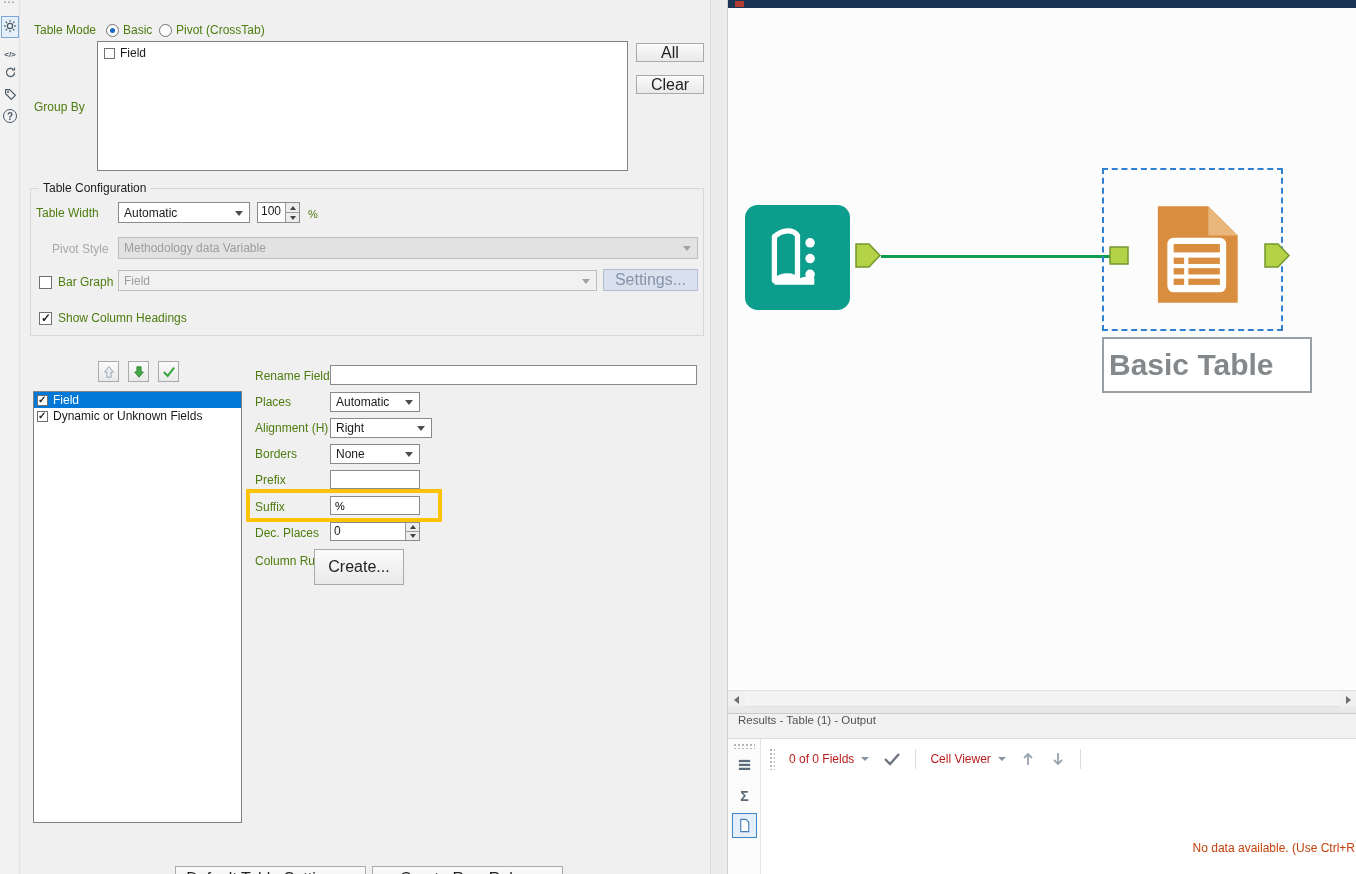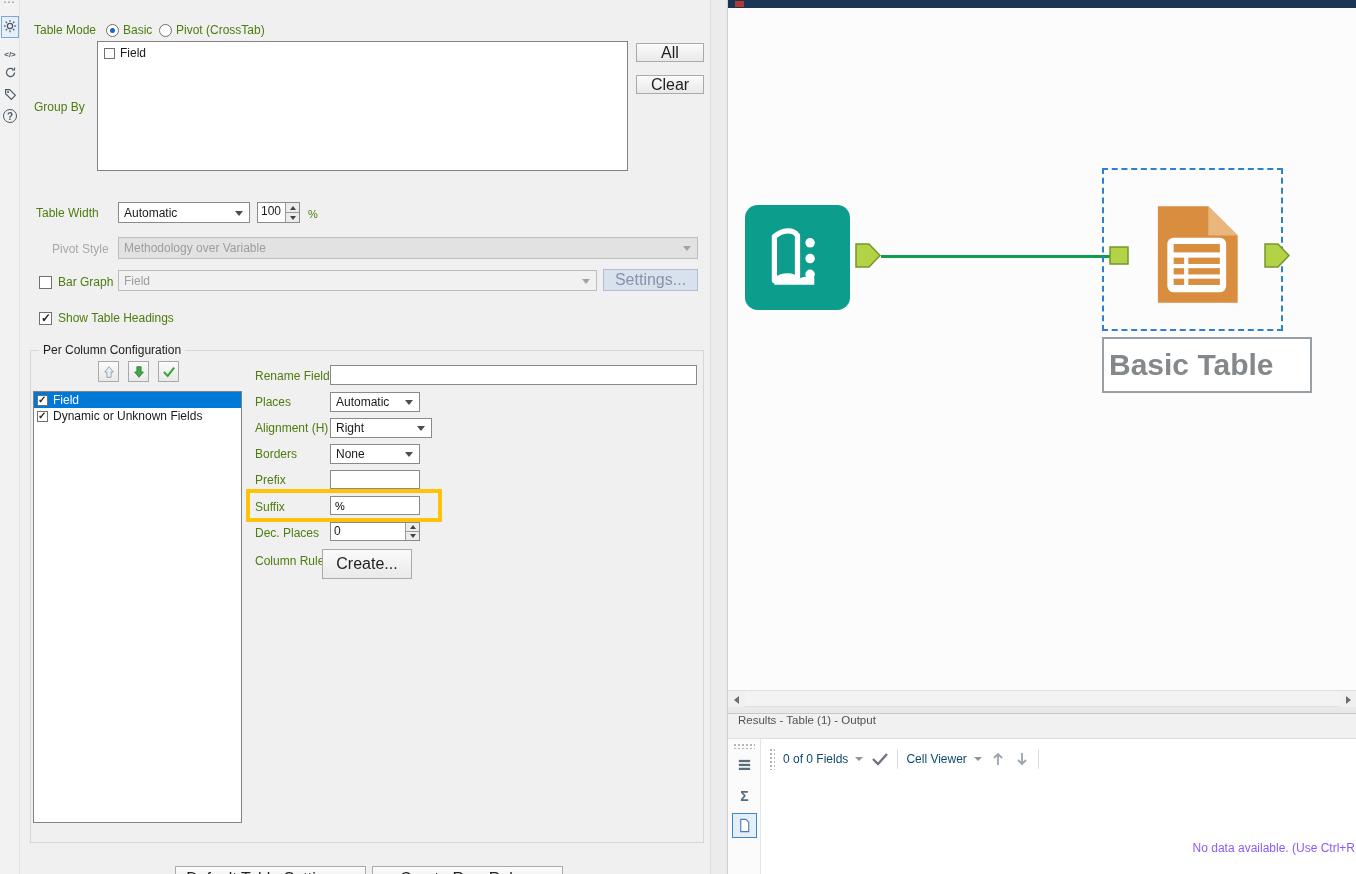"Table Configuration" div.groupbox { html: none -> <div> <div>Table Configuration</div> </div> }
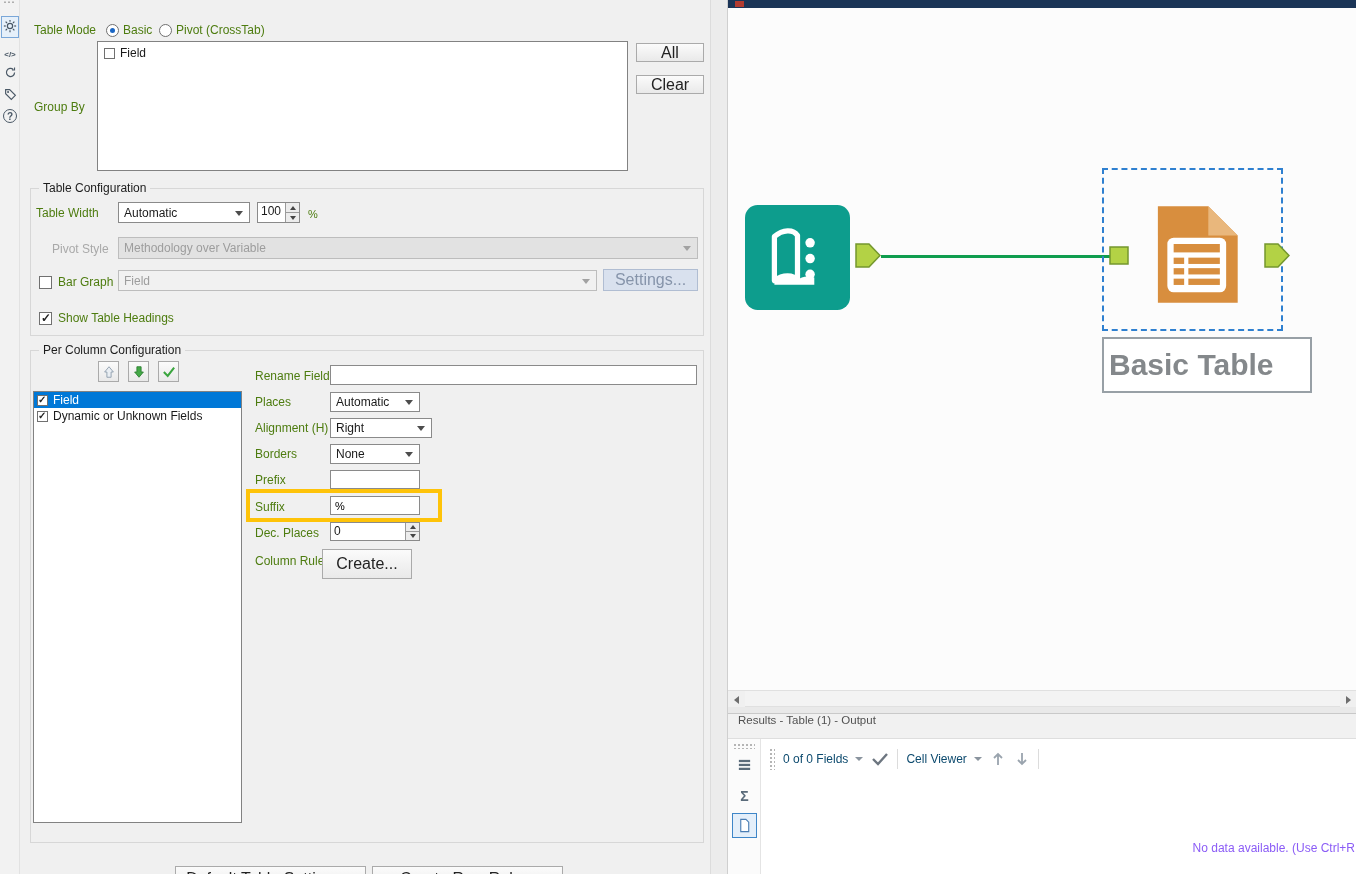"Methodology over Variable" span { text: over -> data }
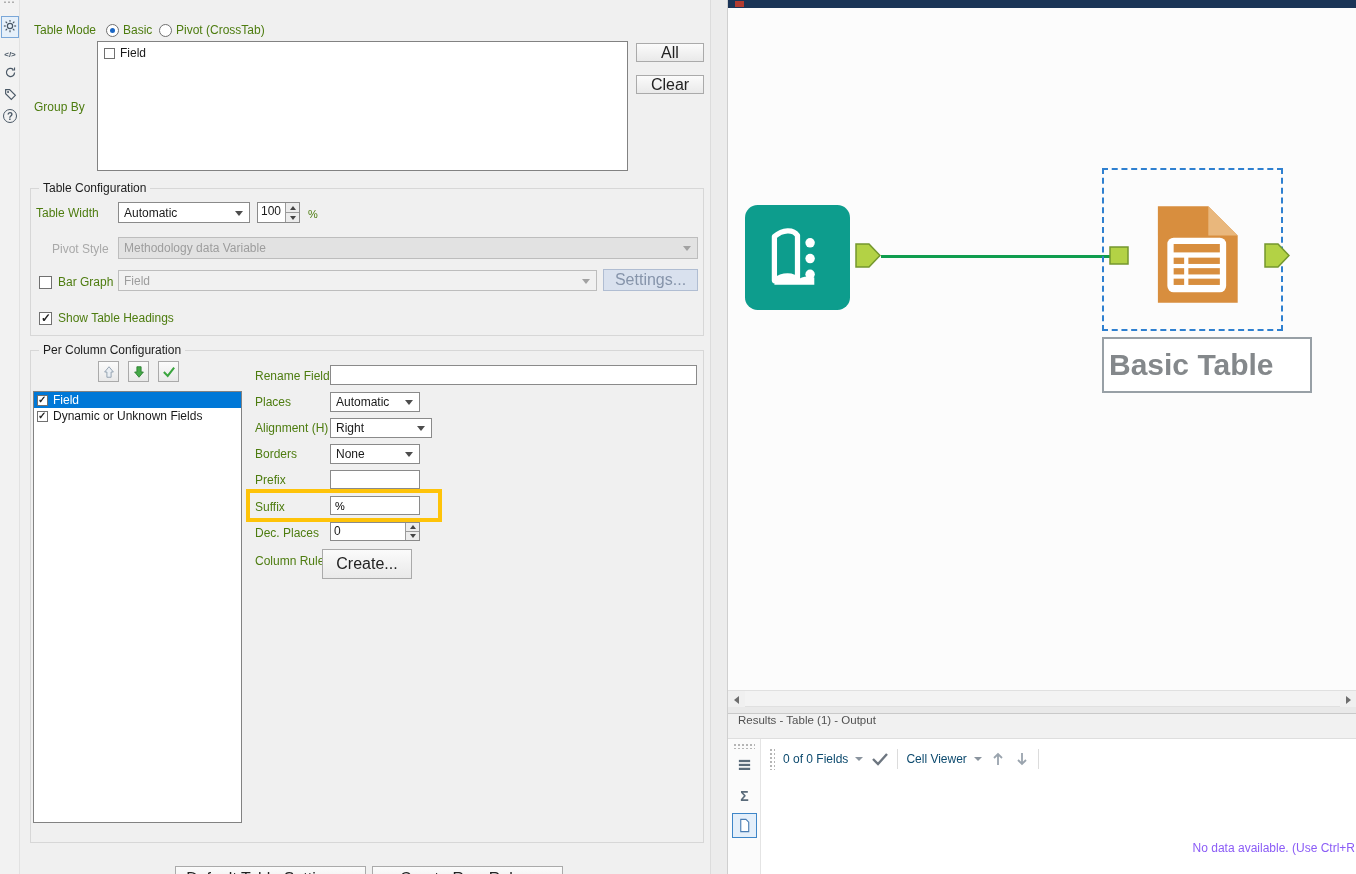"Show Table Headings" div.lbl { text: Table -> Column }
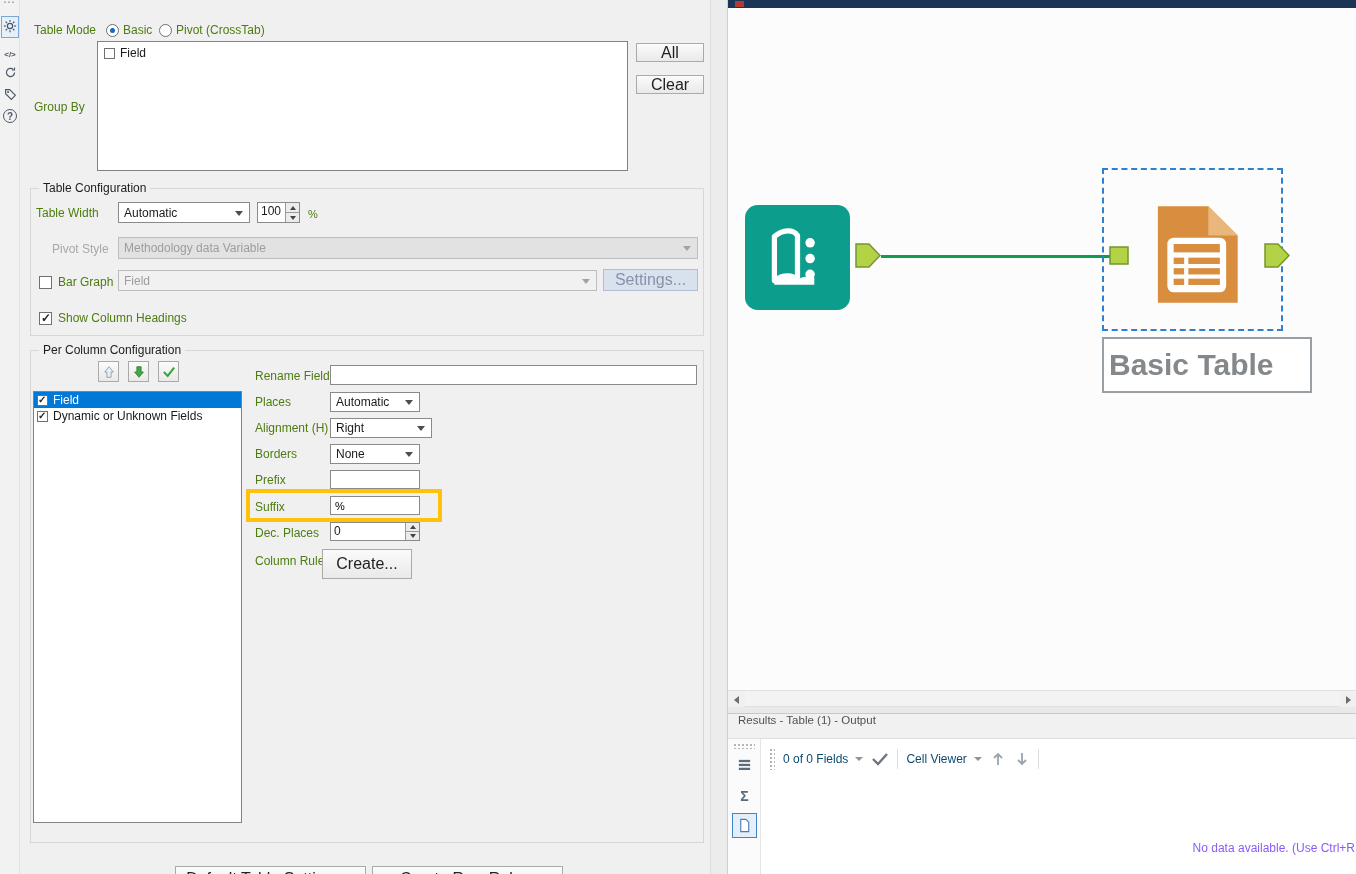"Per Column Configuration" div.groupbox { html: <div> <div>Per Column Configuration</div> </div> -> none }
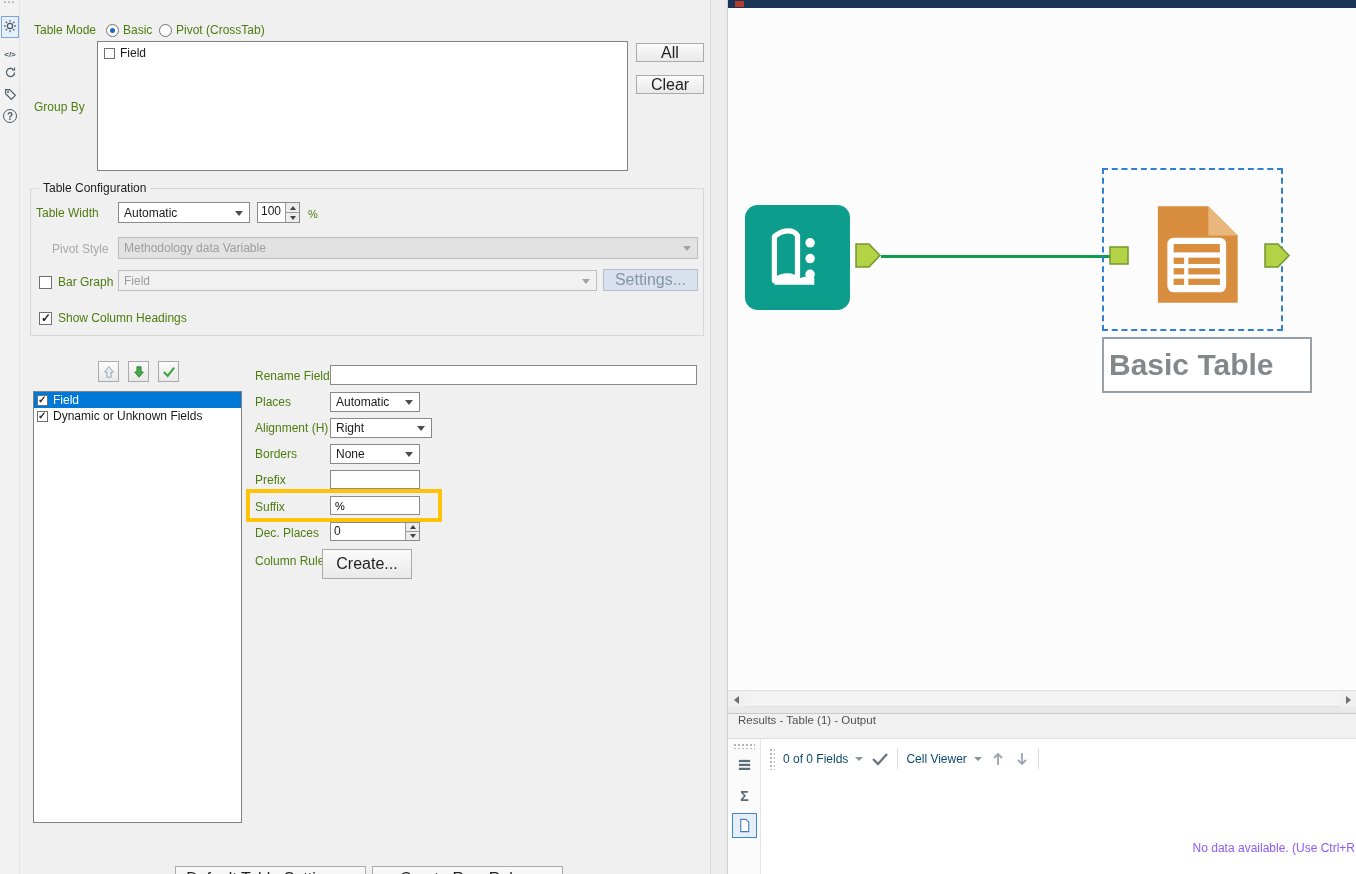"Create..." div.win-btn { height: 30px -> 36px; left: 322px -> 314px }
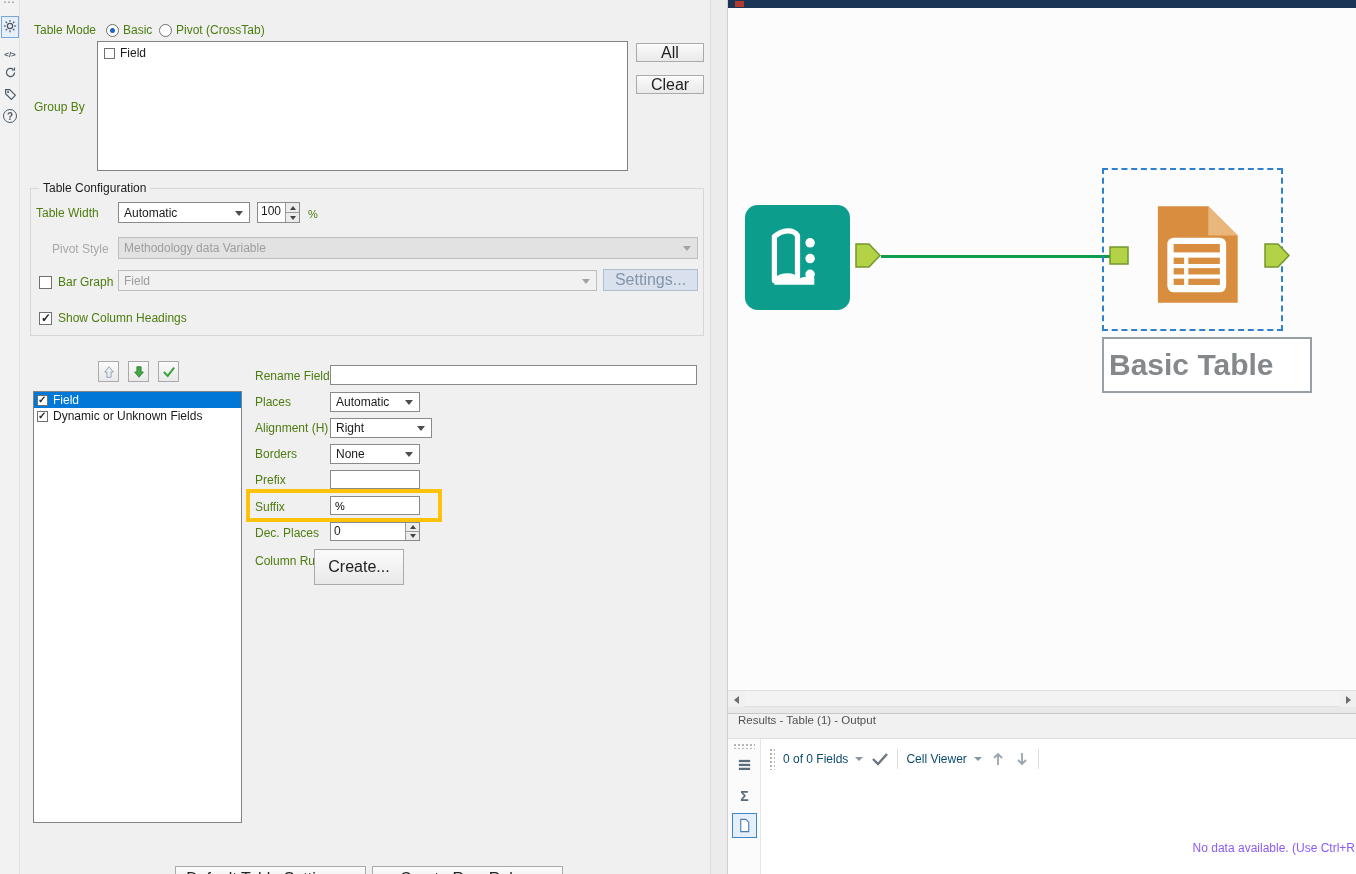"0 of 0 Fields" #results-toolbar { color: #0c4a6e -> #b91c1c; gap: 8px -> 14px }
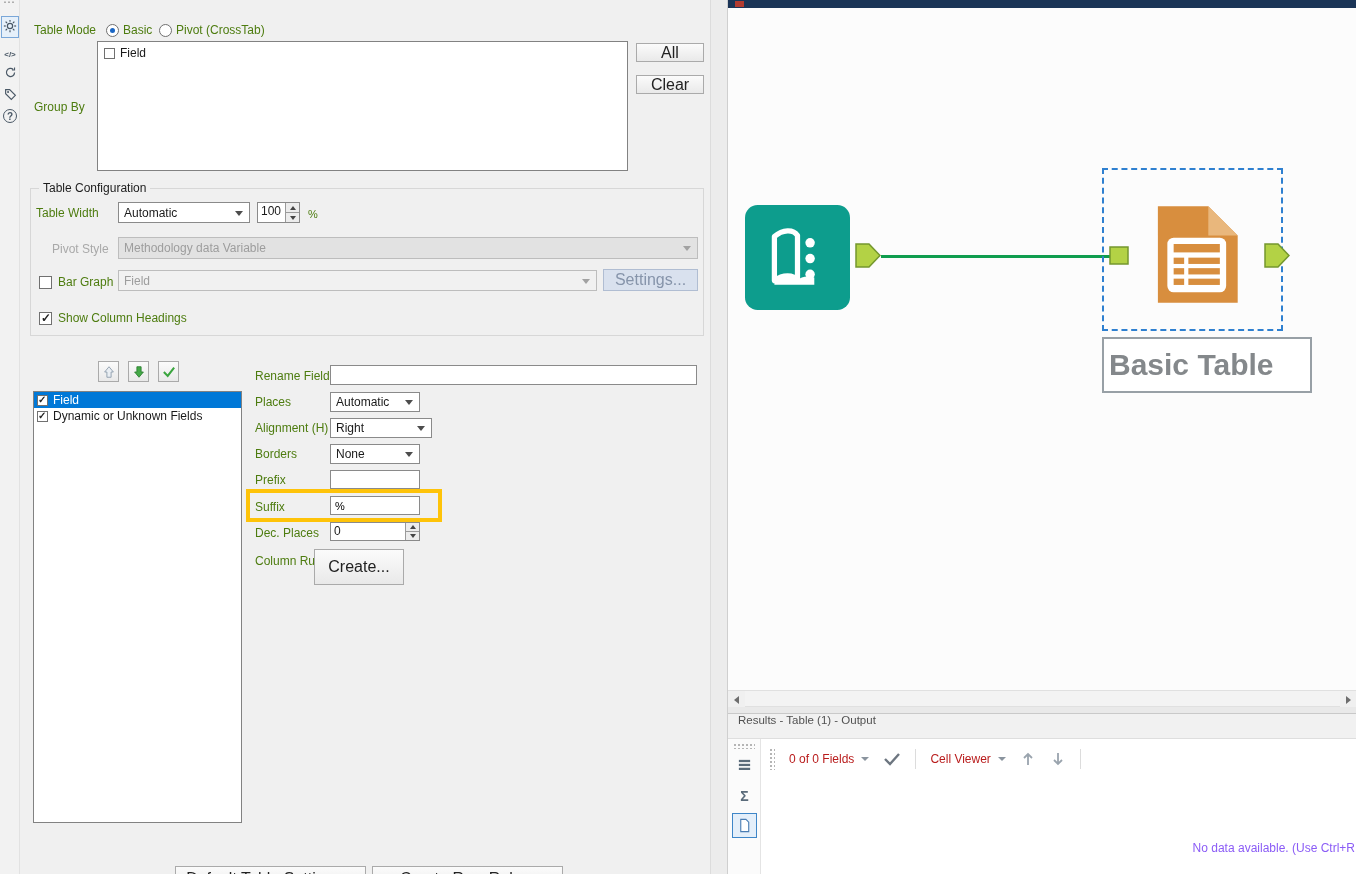"No data available. (Use Ctrl+R" #no-data-msg { color: #8b5cf6 -> #c2410c }
